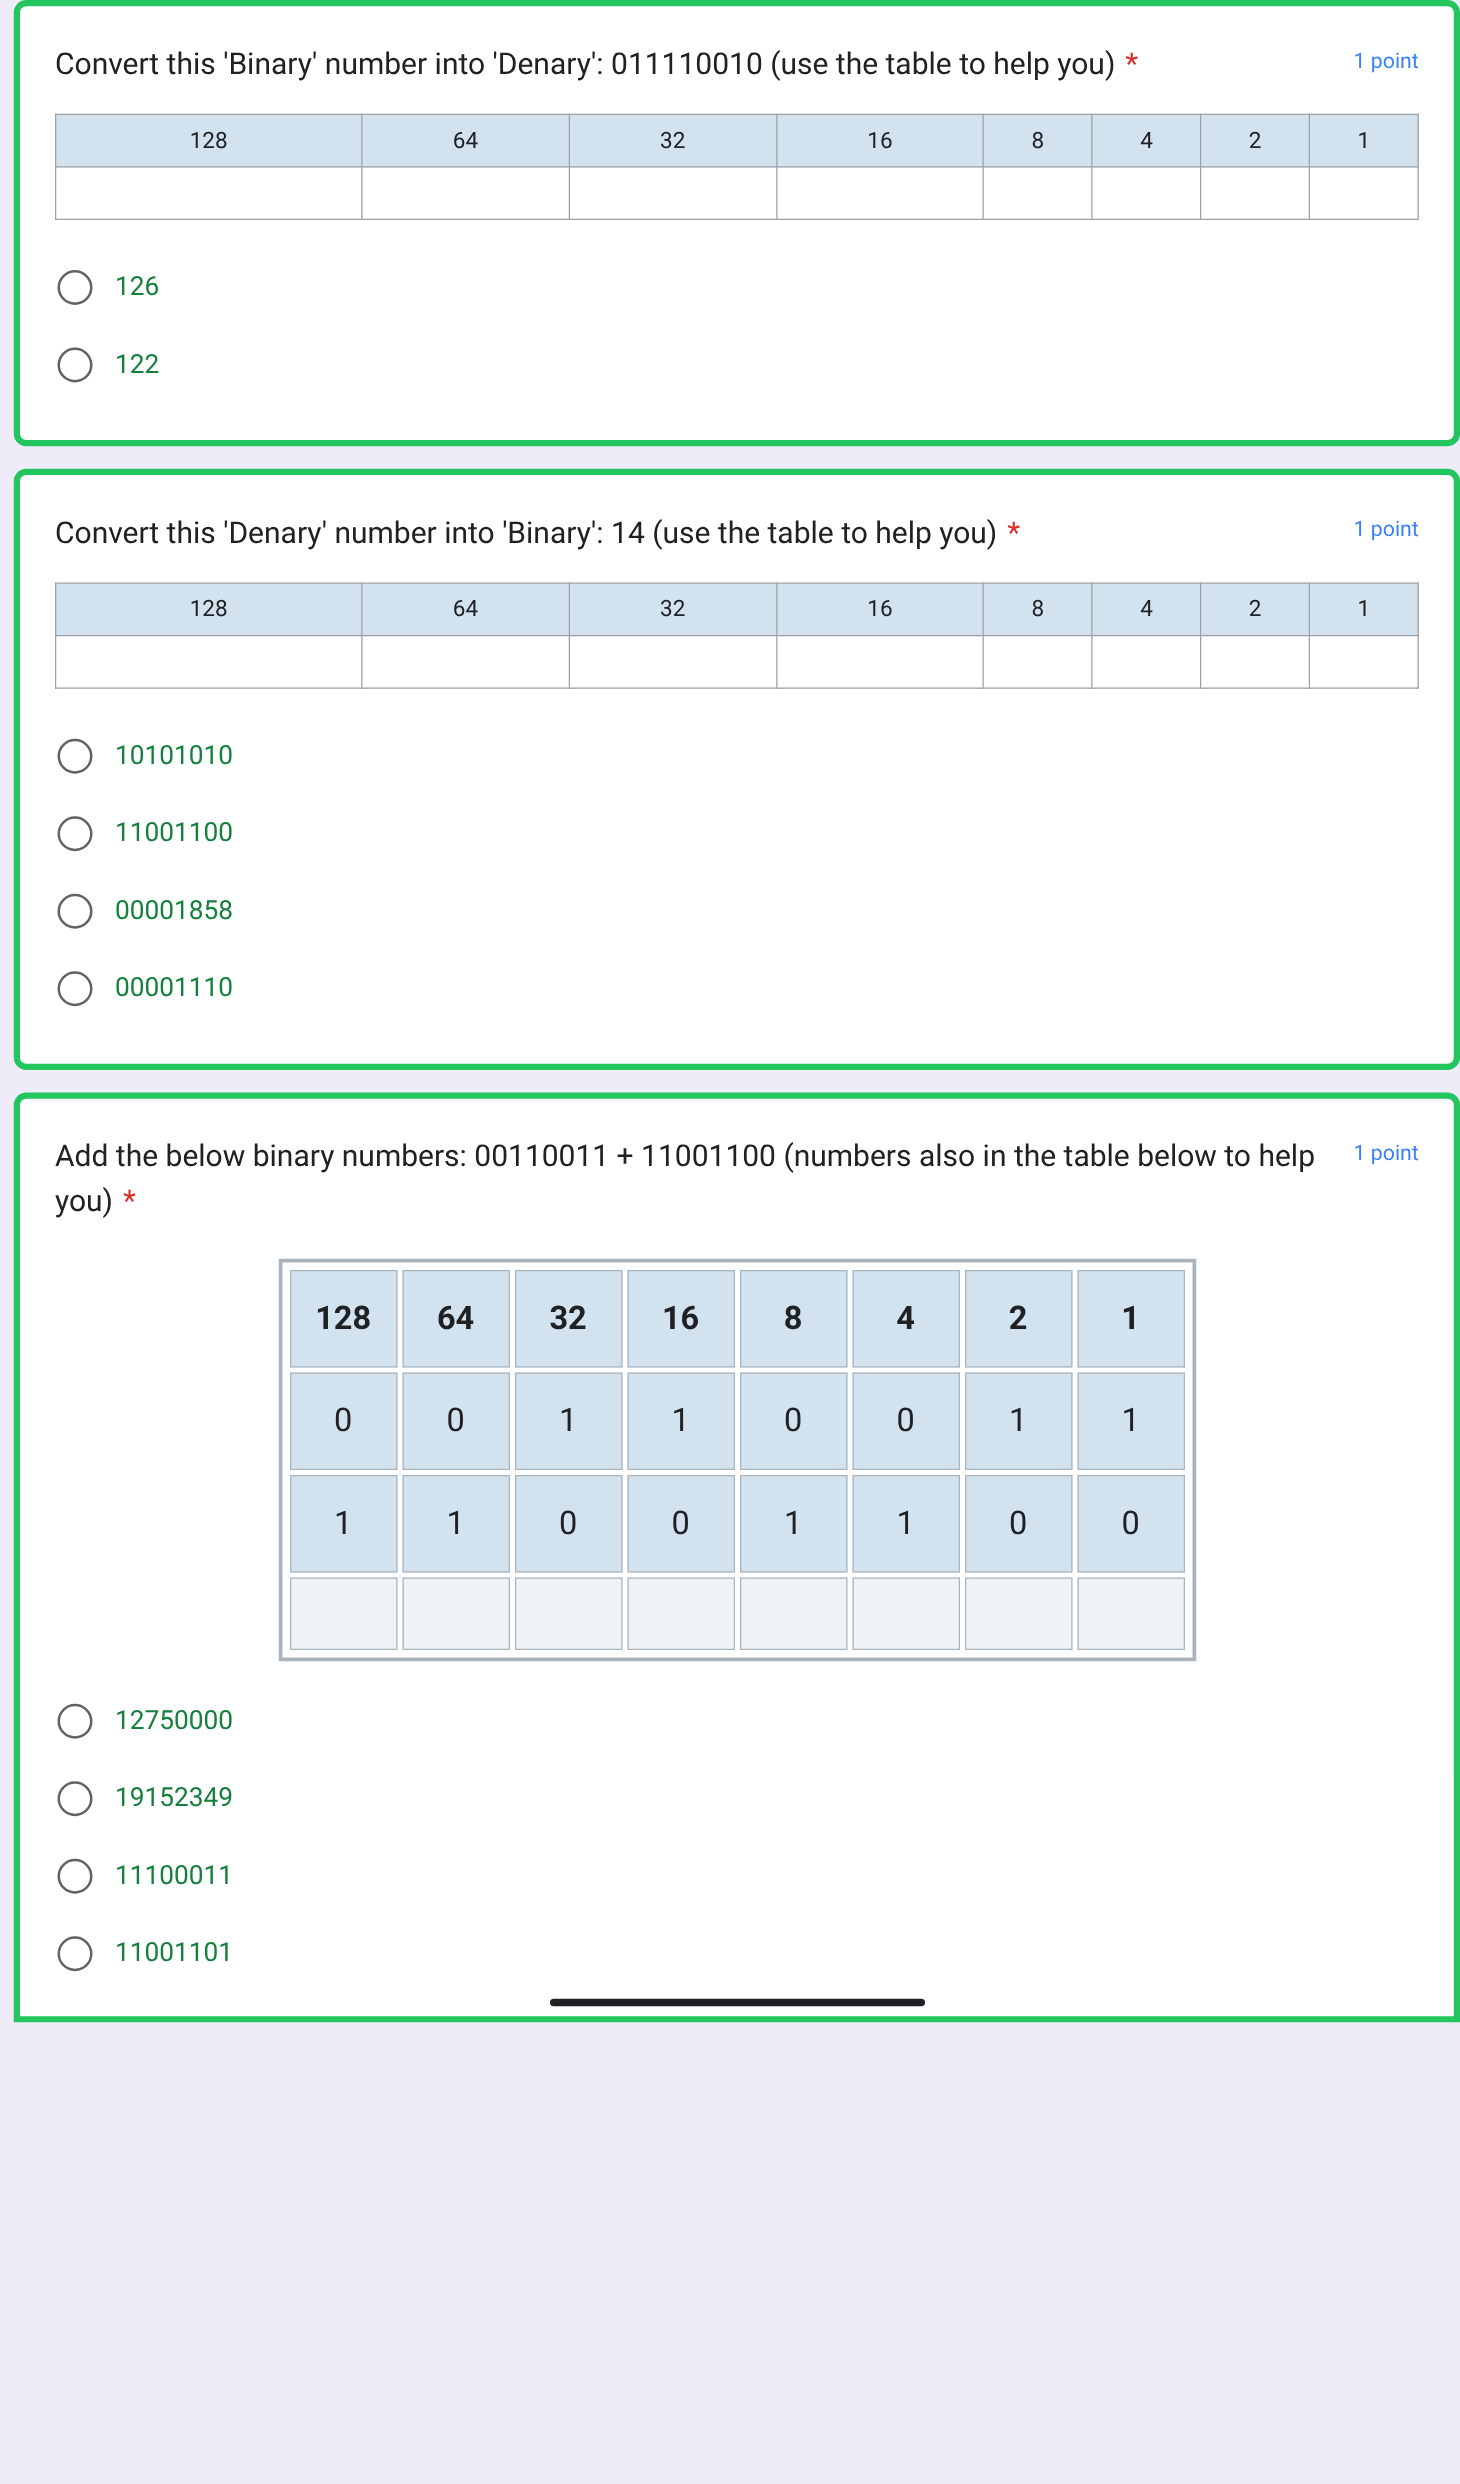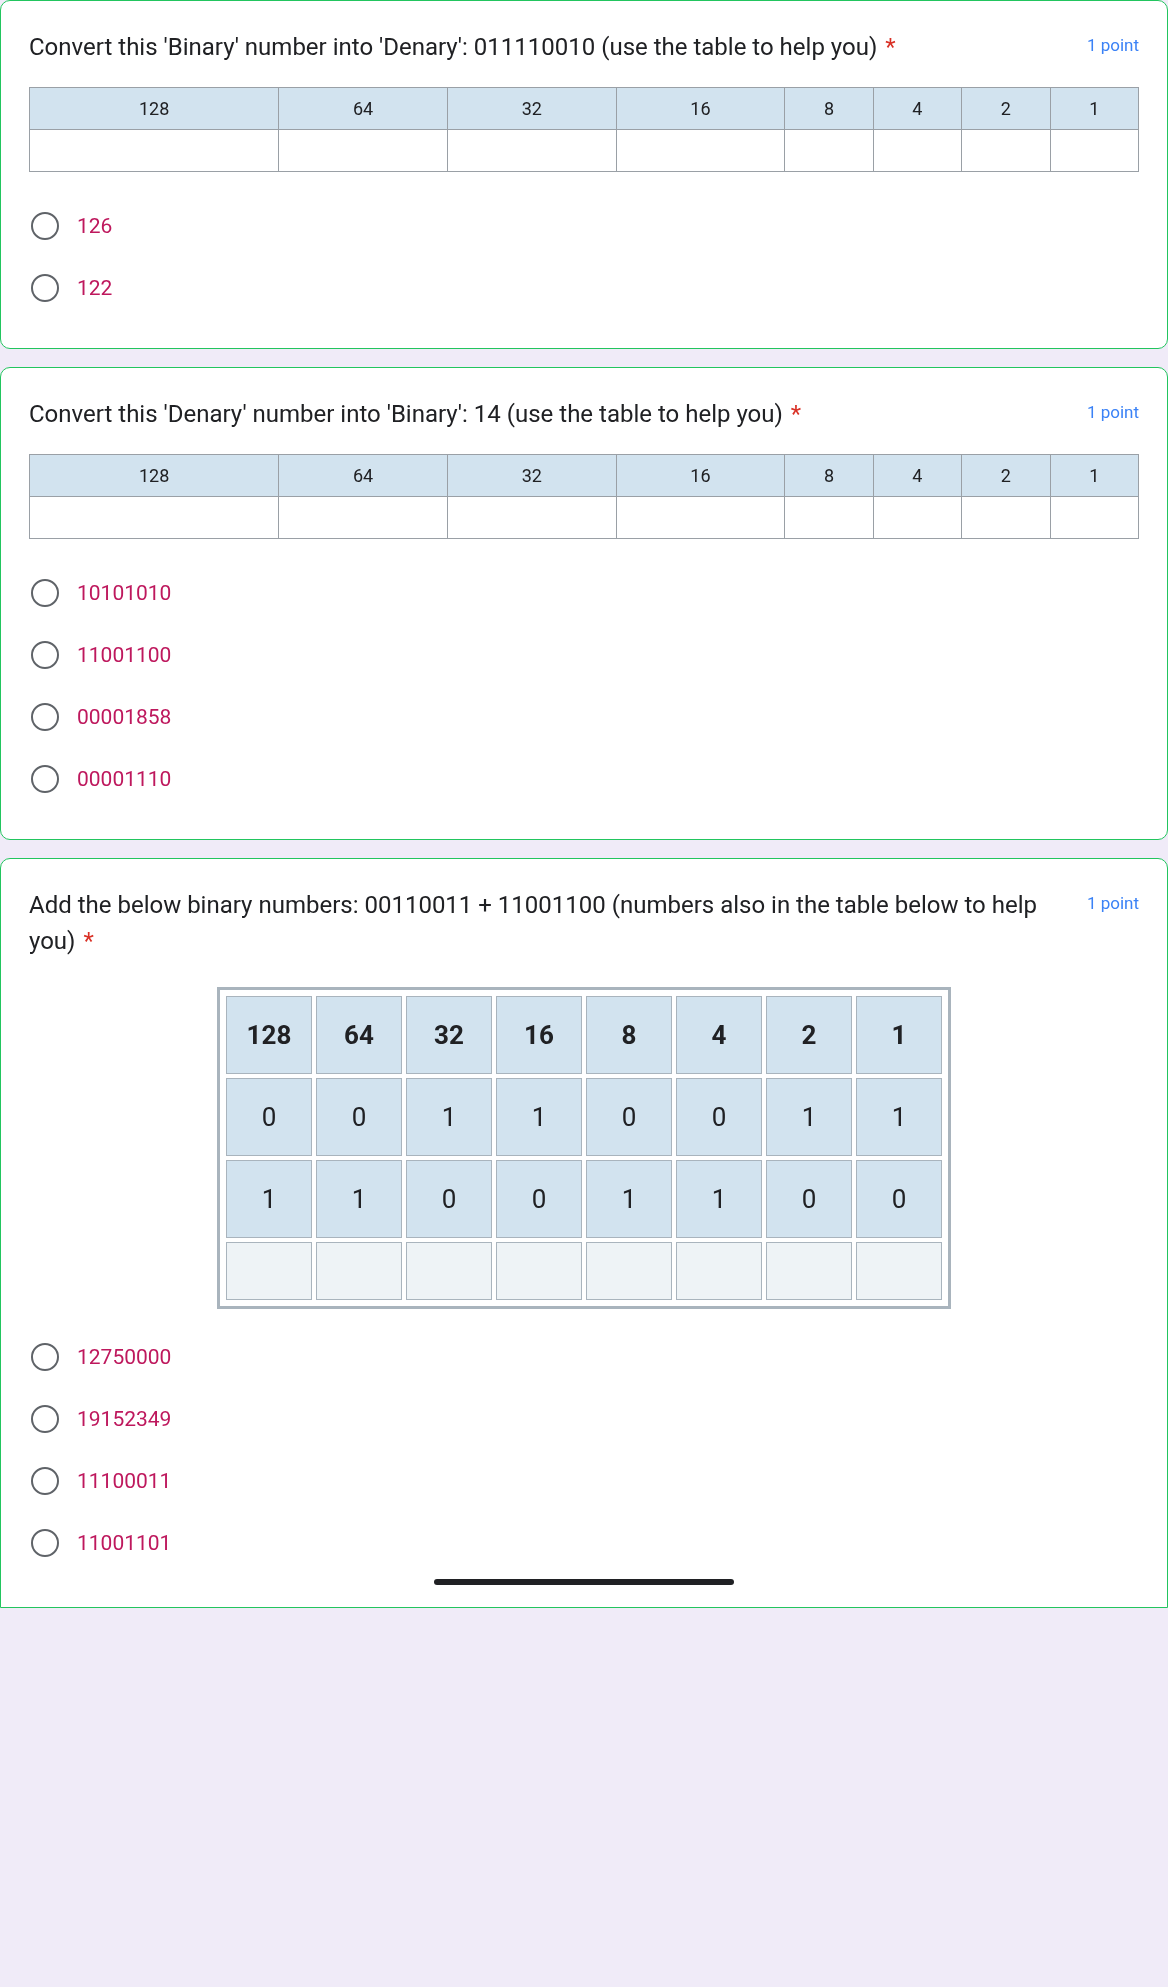"Convert this 'Binary' number into" .card { border: 1px solid #22c55e -> 5px solid #22c55e; margin-left: none -> 11px }
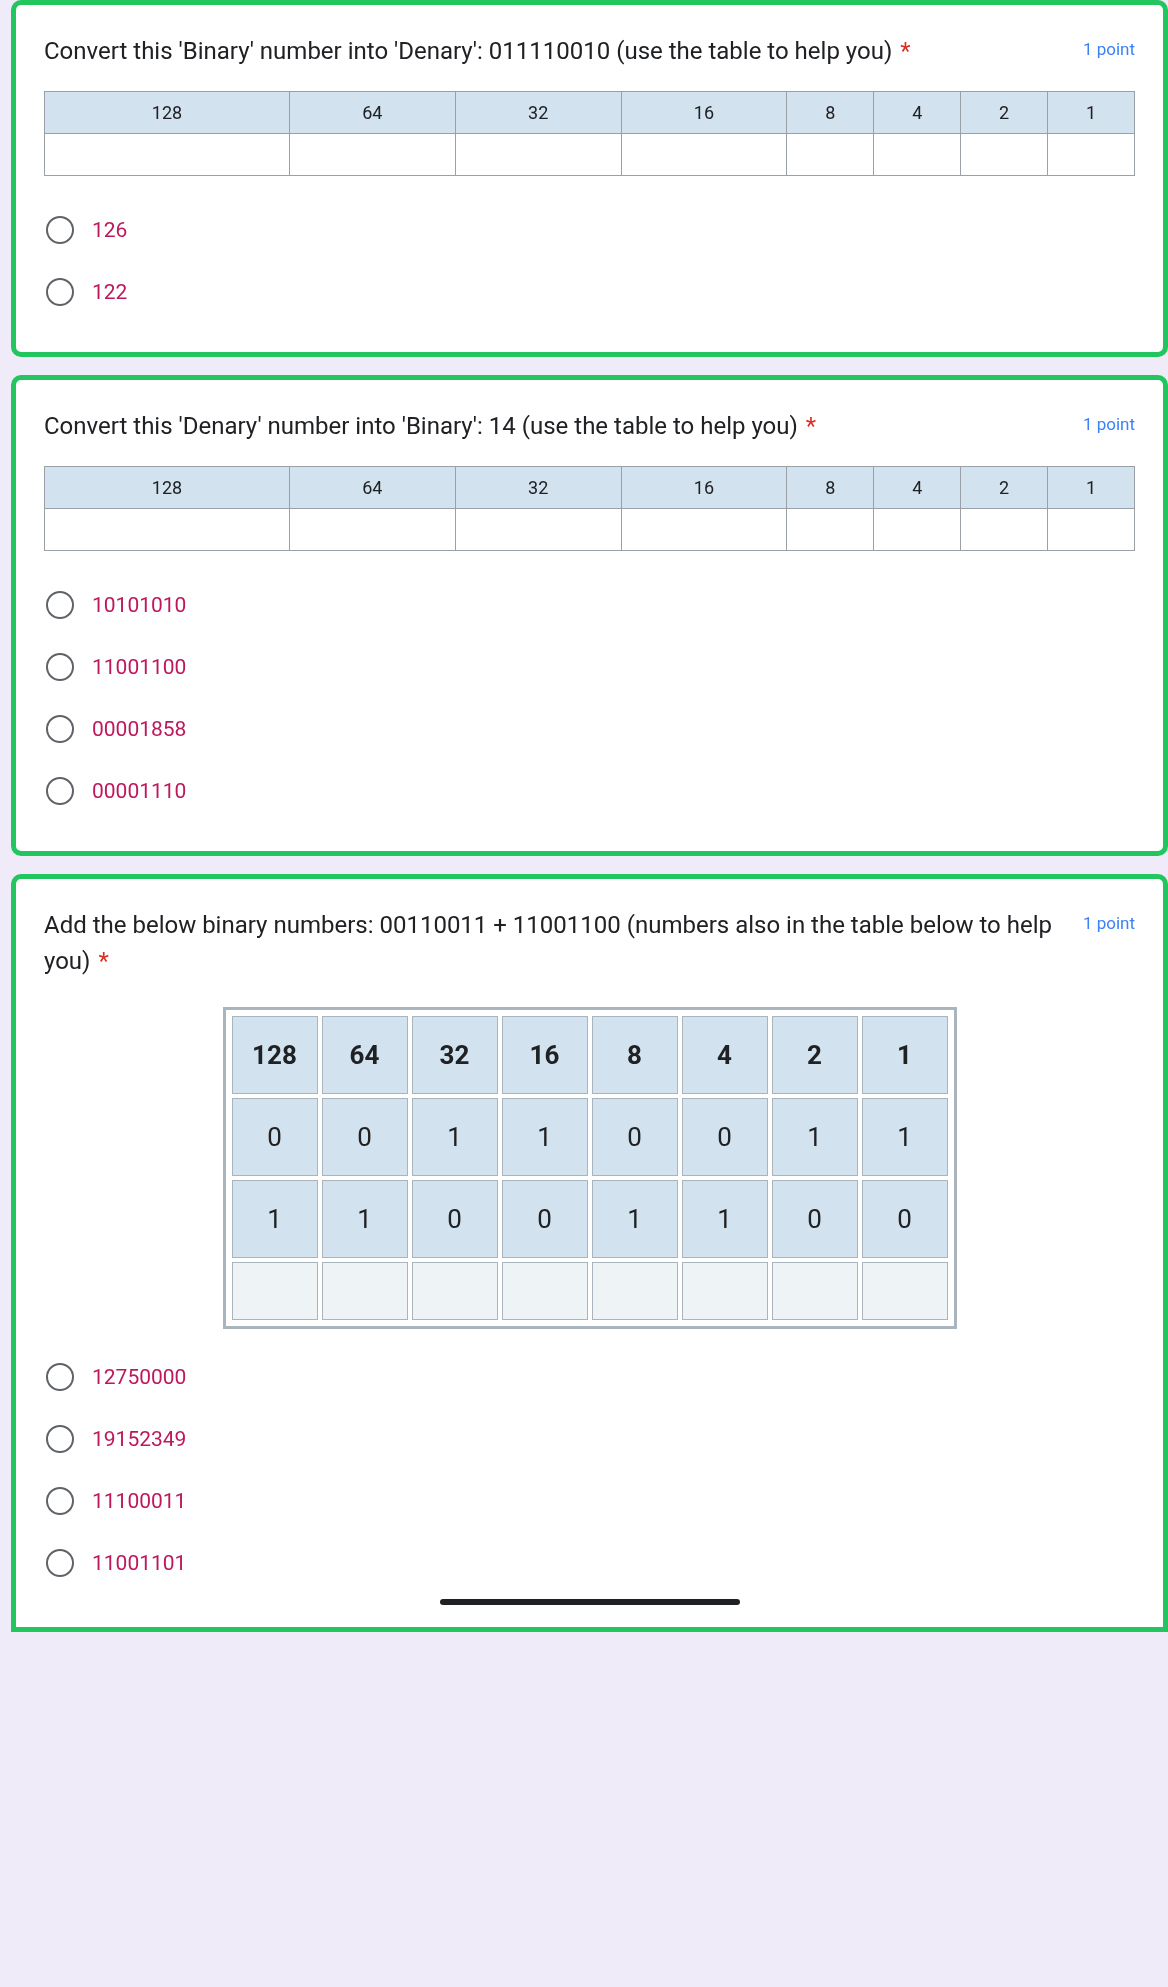"126" .option-label { color: #be185d -> #15803d }
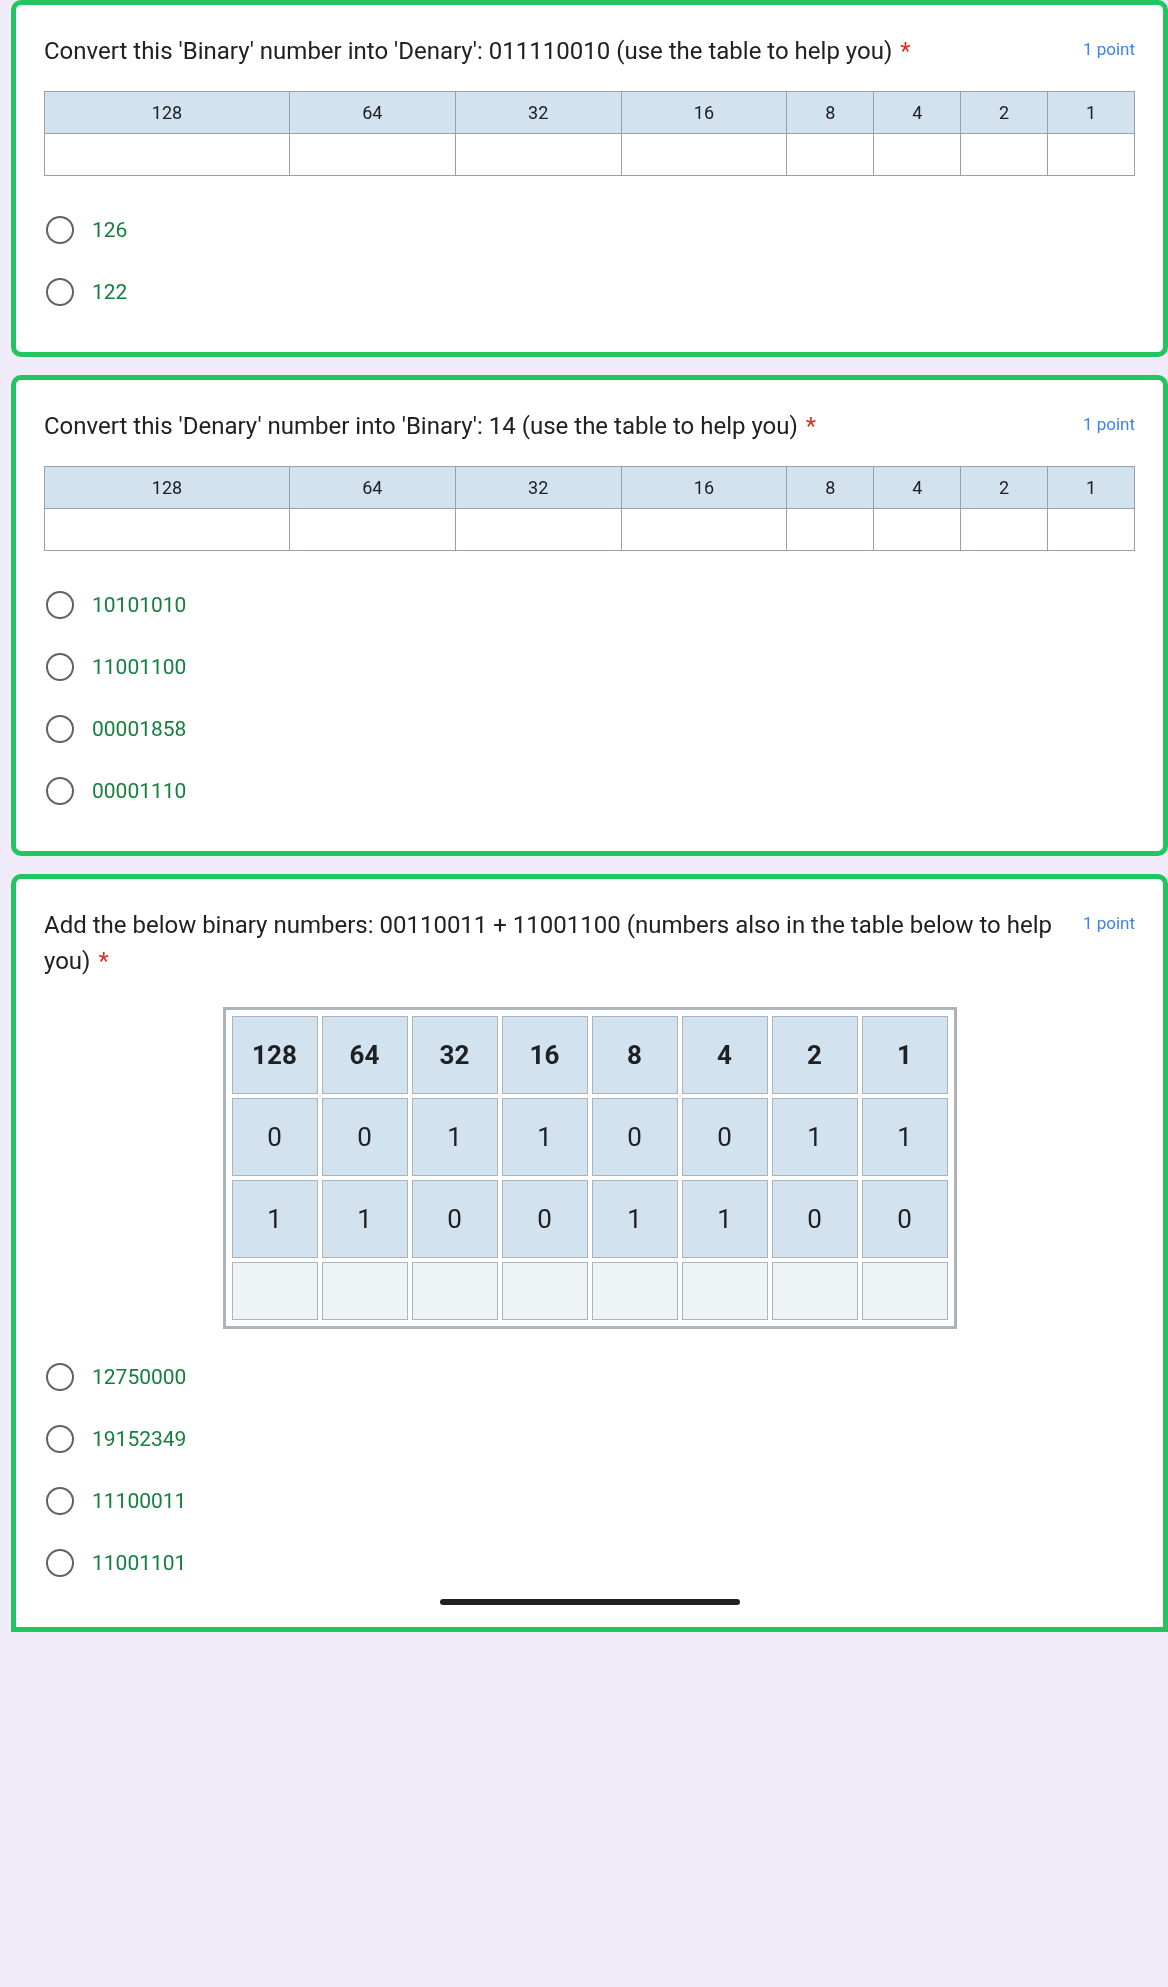"Add the below binary numbers:" div.card { padding-bottom: 22px -> 8px }
